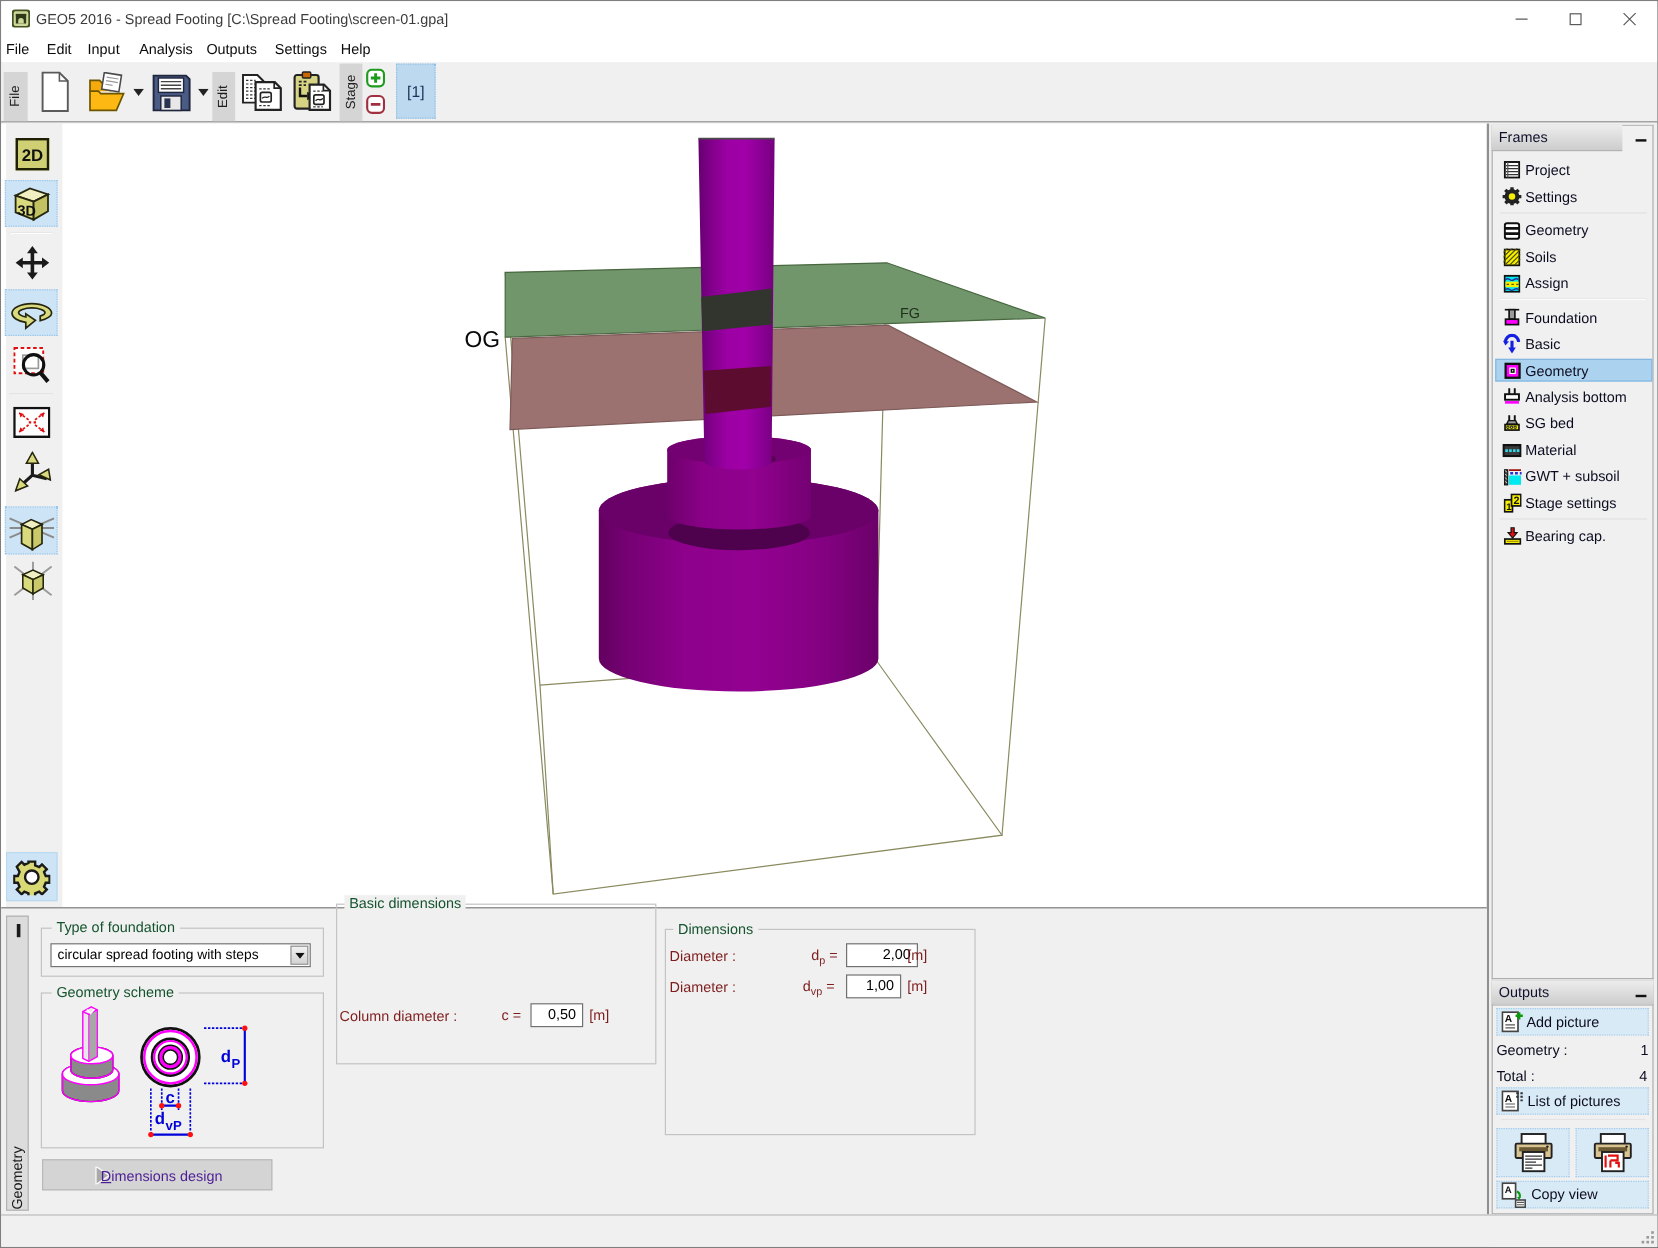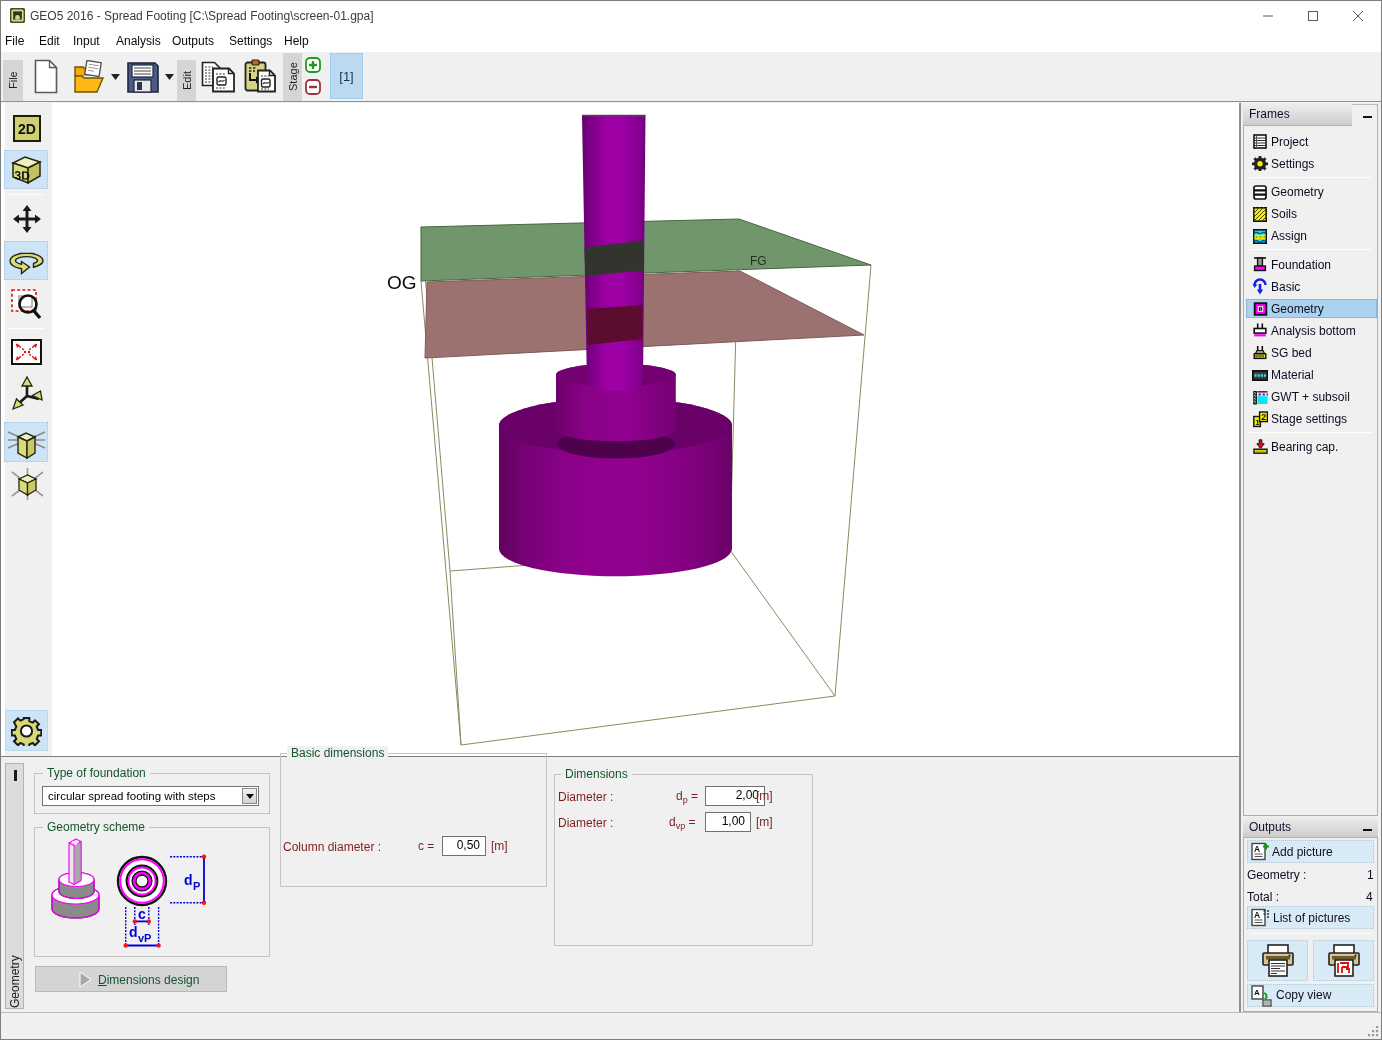"Dimensions design" div.lbl { color: #14532d -> #4c1d95; left: 98px -> 84px }
